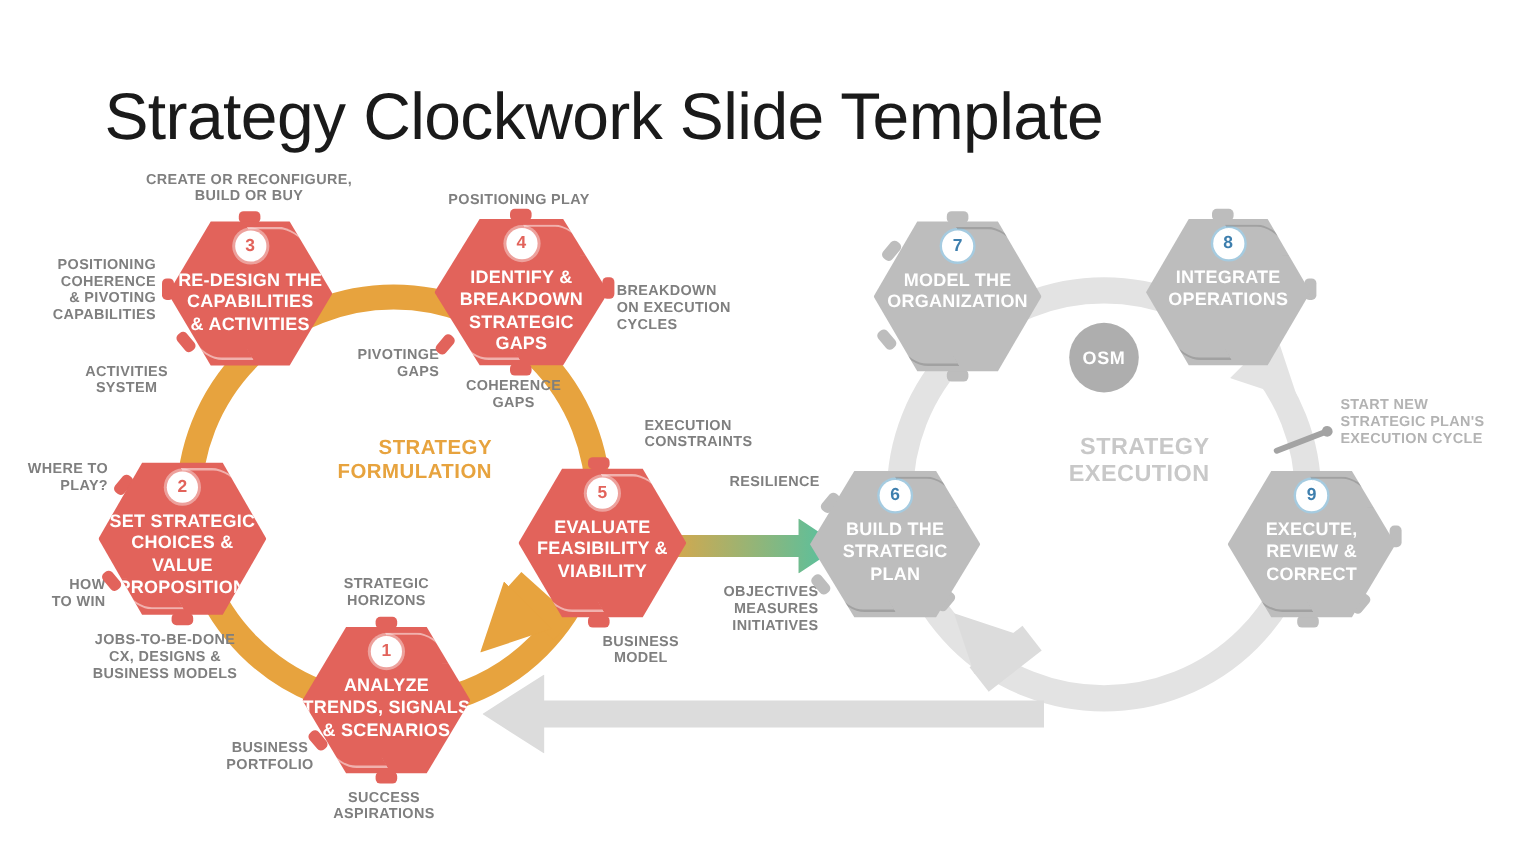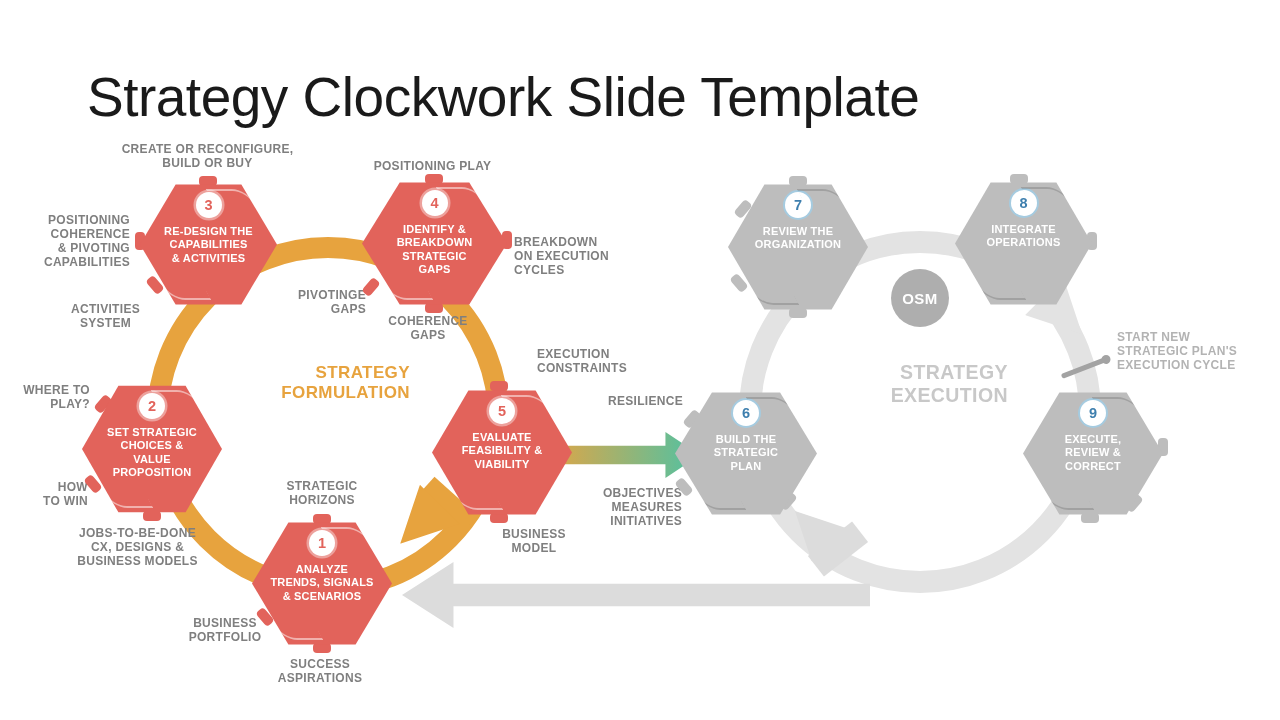"RE-DESIGN THE" .hex-label { font-size: 11px -> 15px }
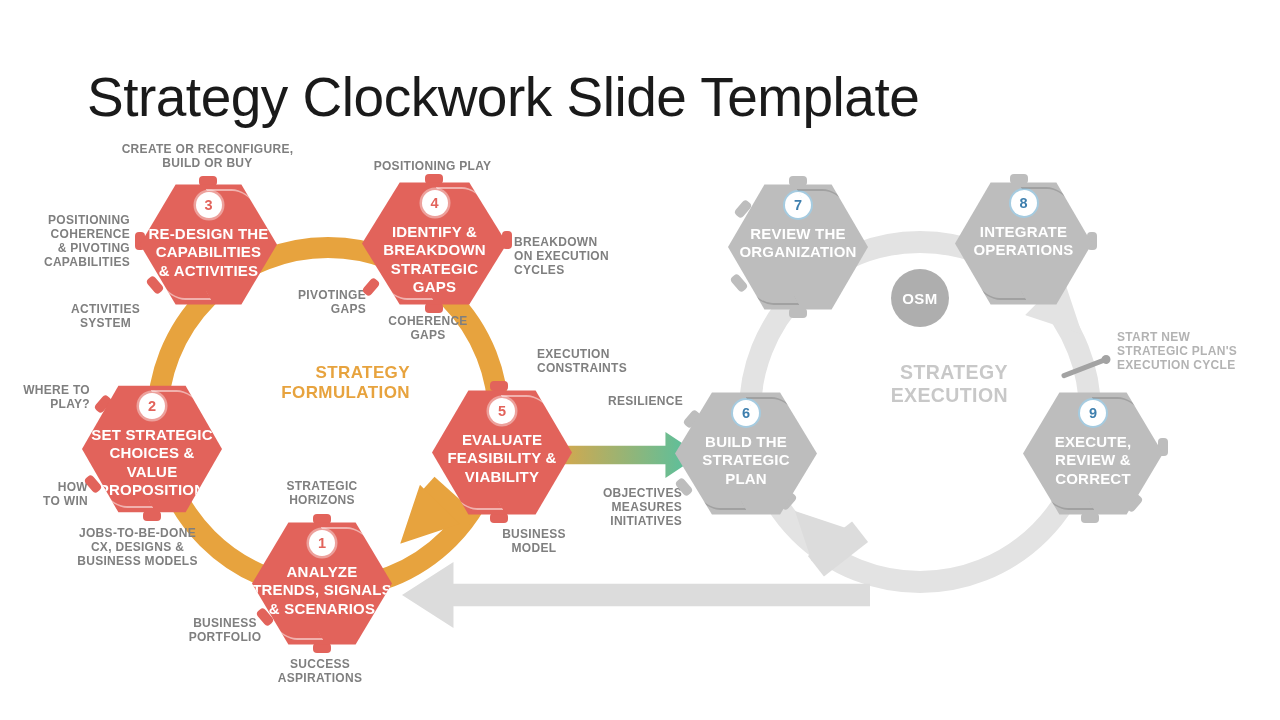"REVIEW THE" span.hex-label { text: REVIEW -> MODEL }
